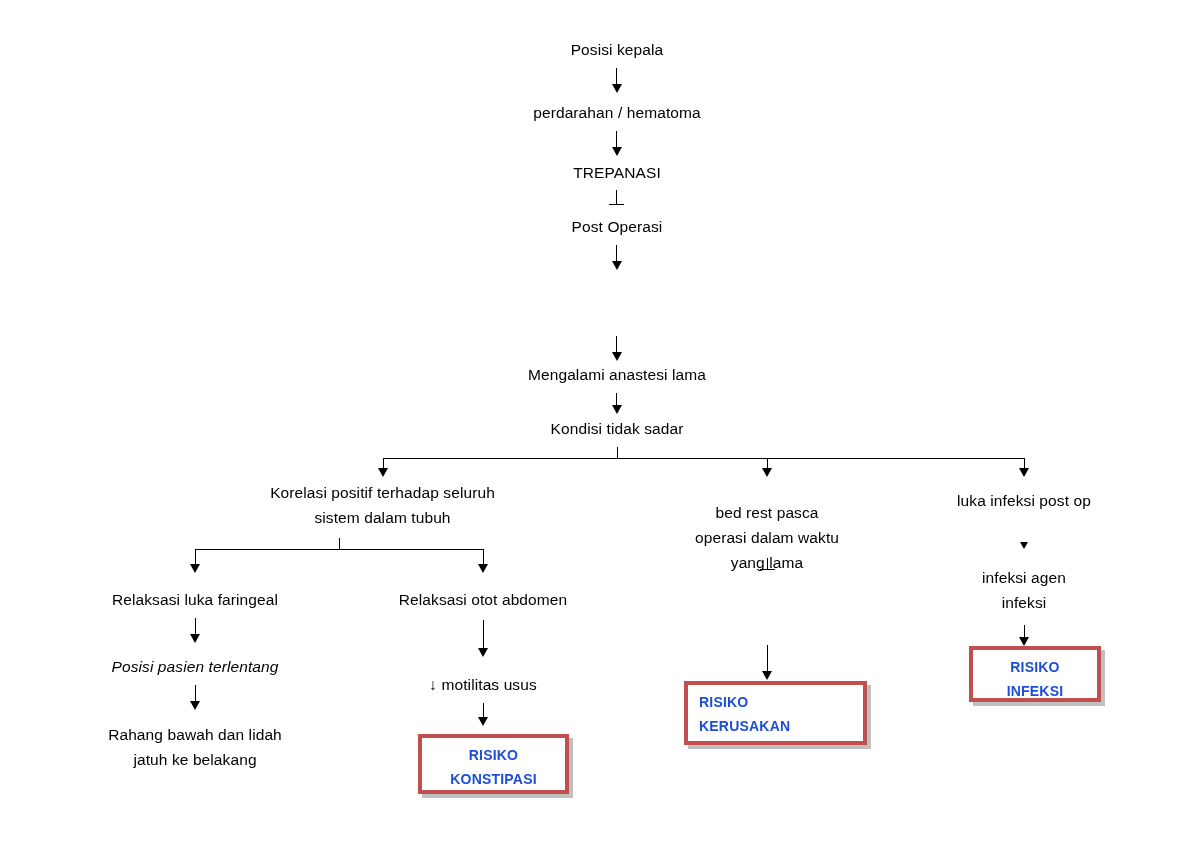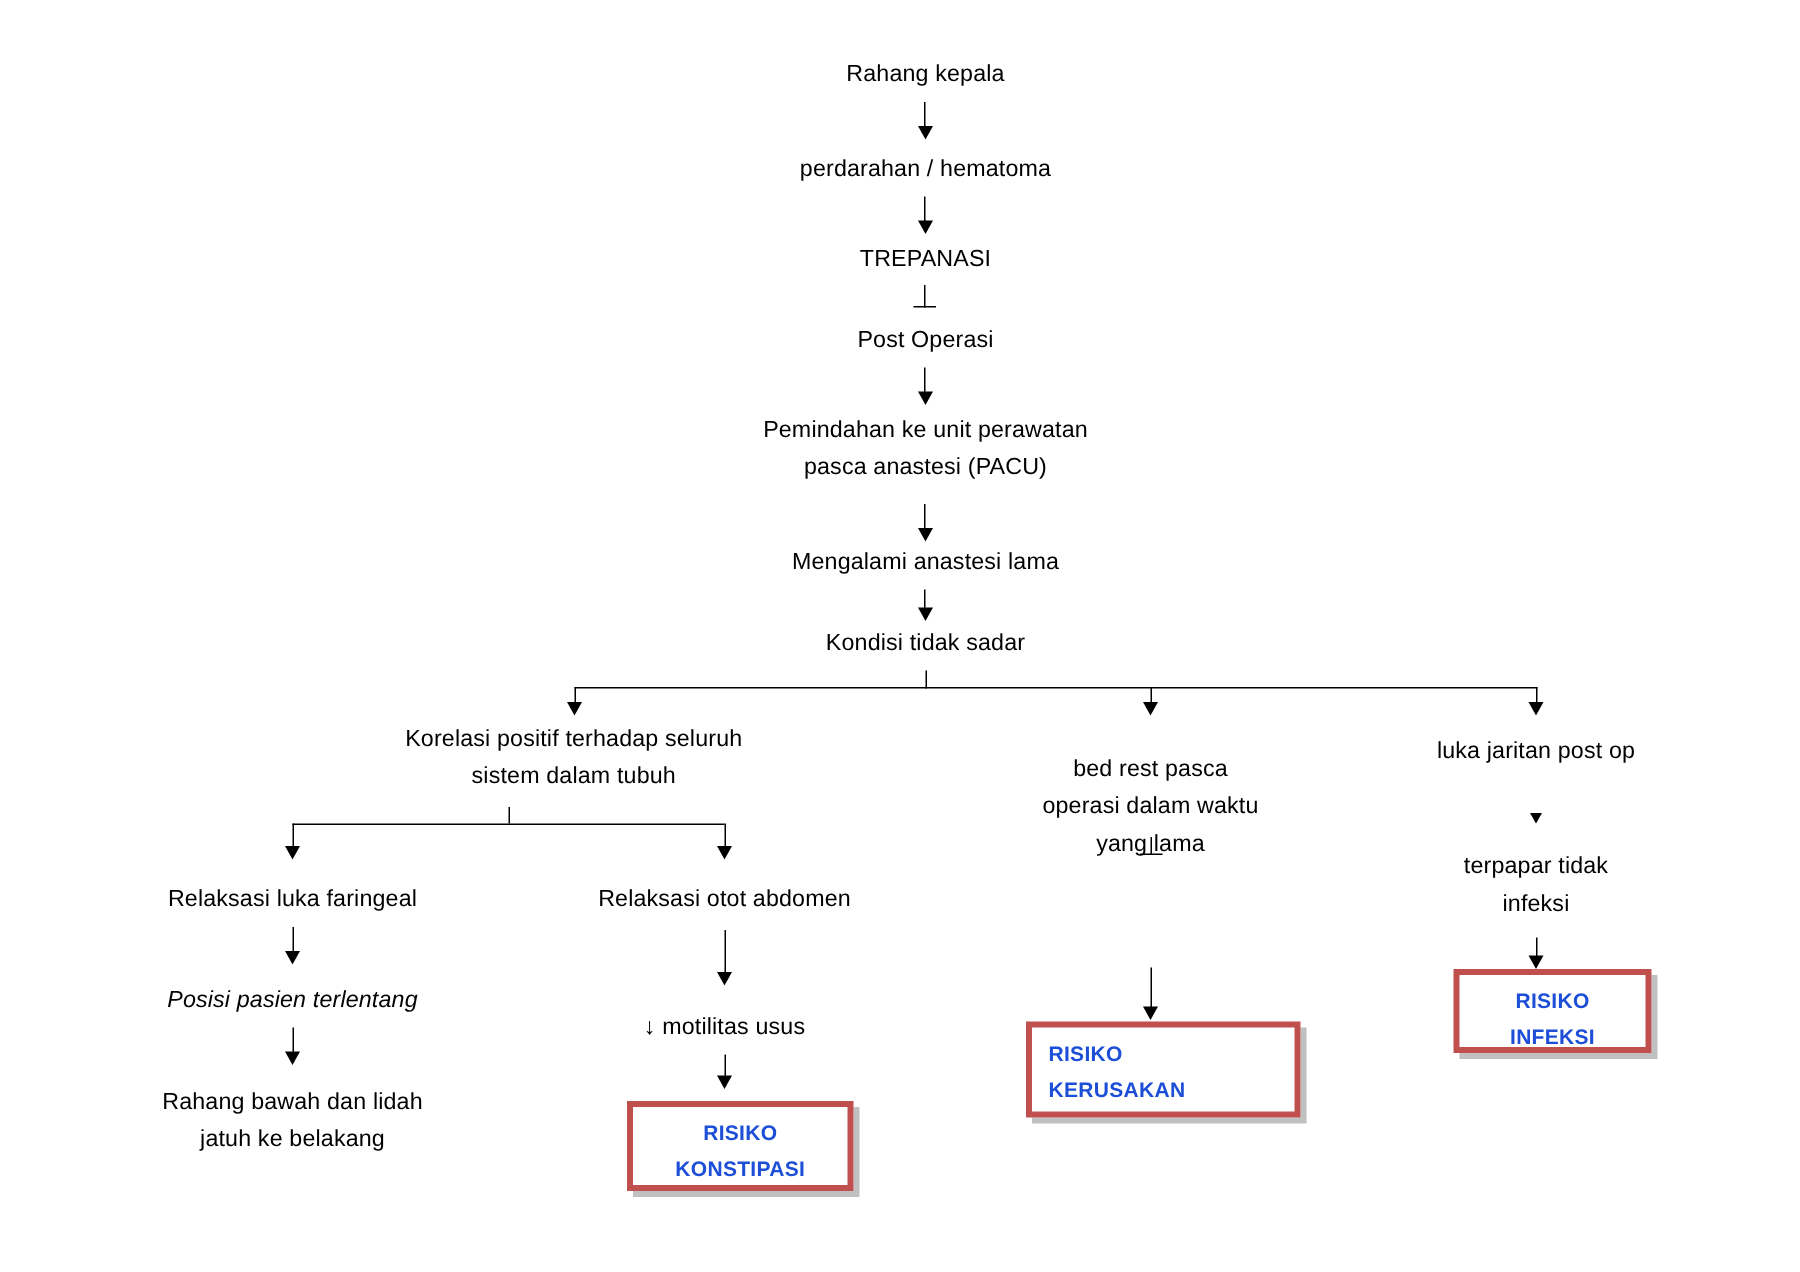"Rahang kepala" div.node { text: Rahang -> Posisi }
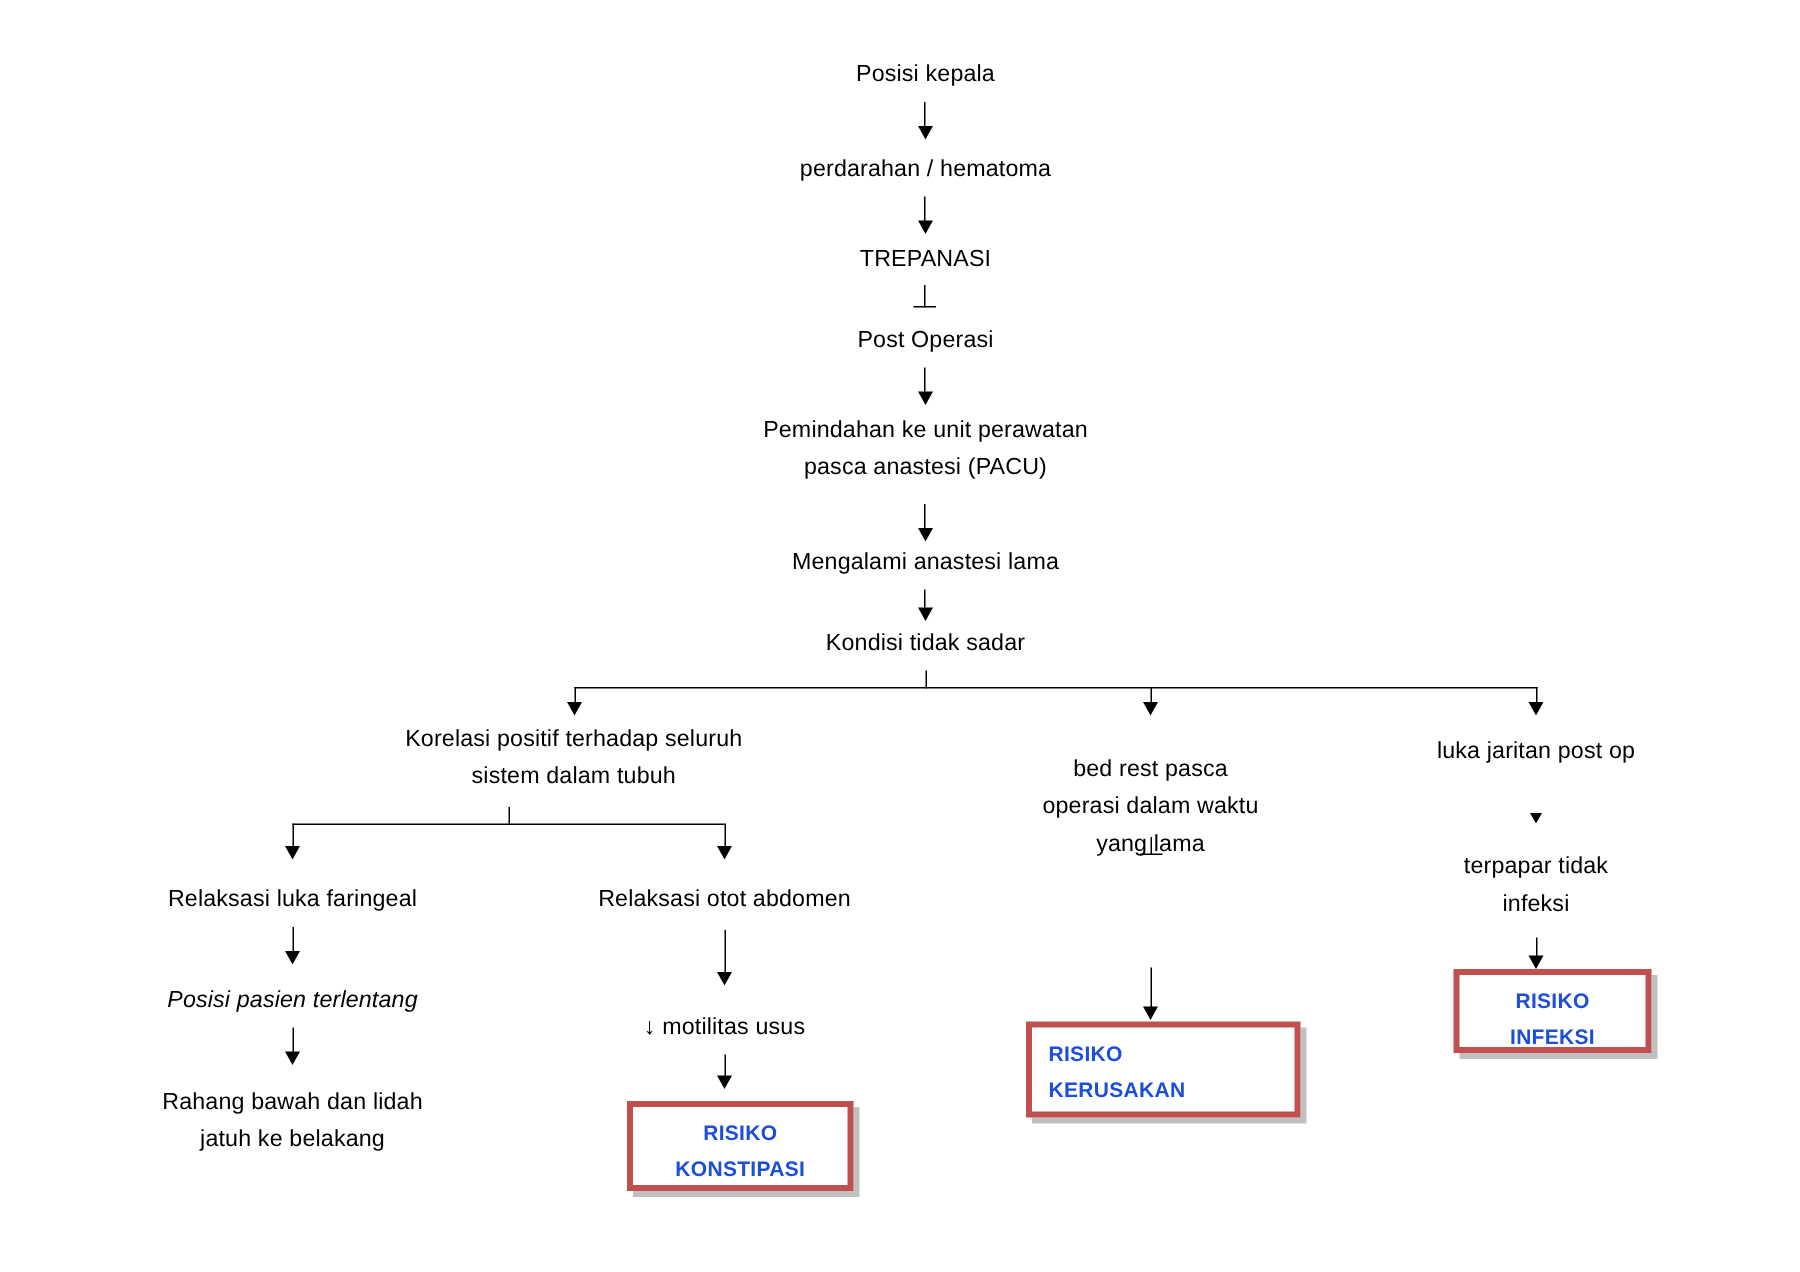"Pemindahan ke unit perawatan" div.node { html: <div>Pemindahan ke unit perawatan pasca anastesi (PACU)</div> -> none }
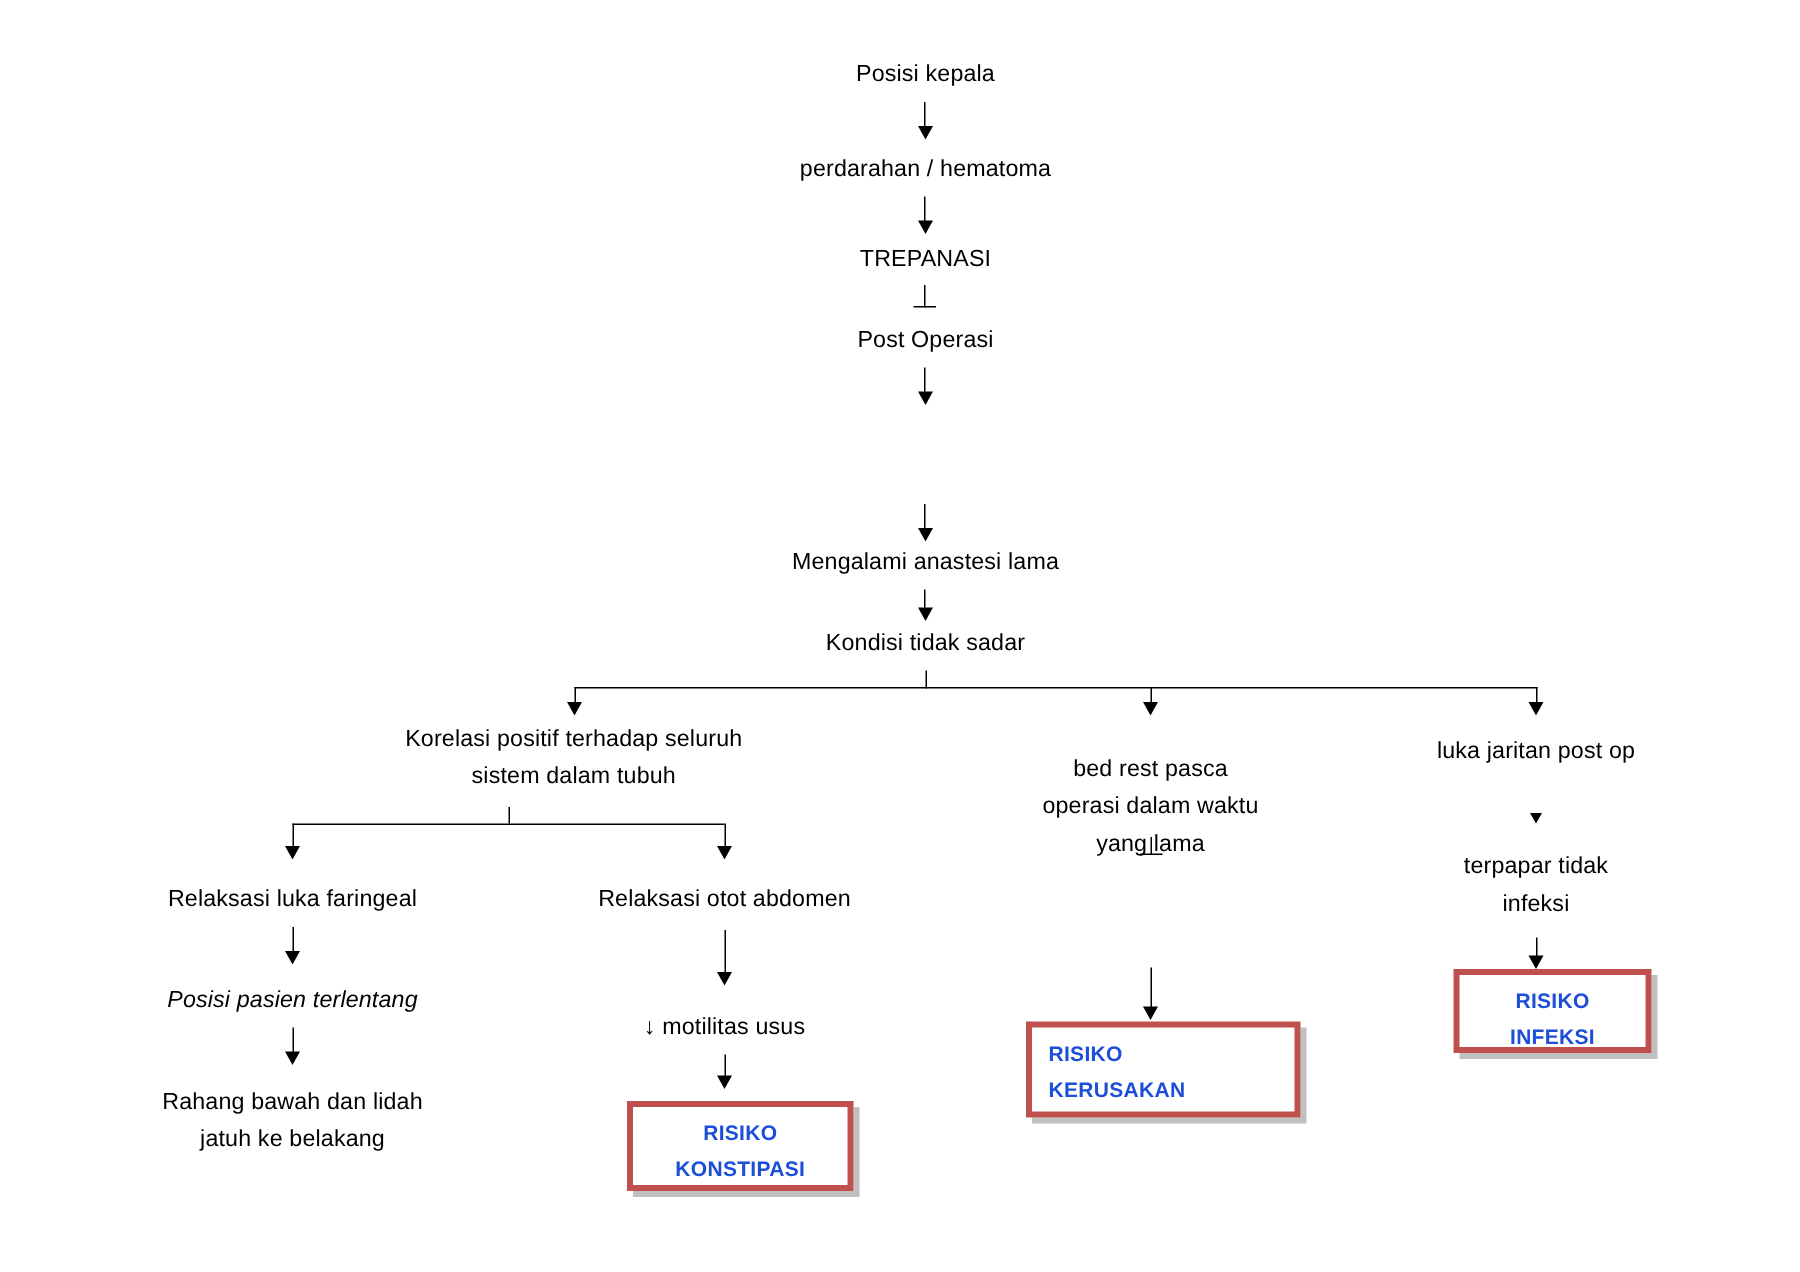"luka jaritan post op" div.node { text: jaritan -> infeksi }
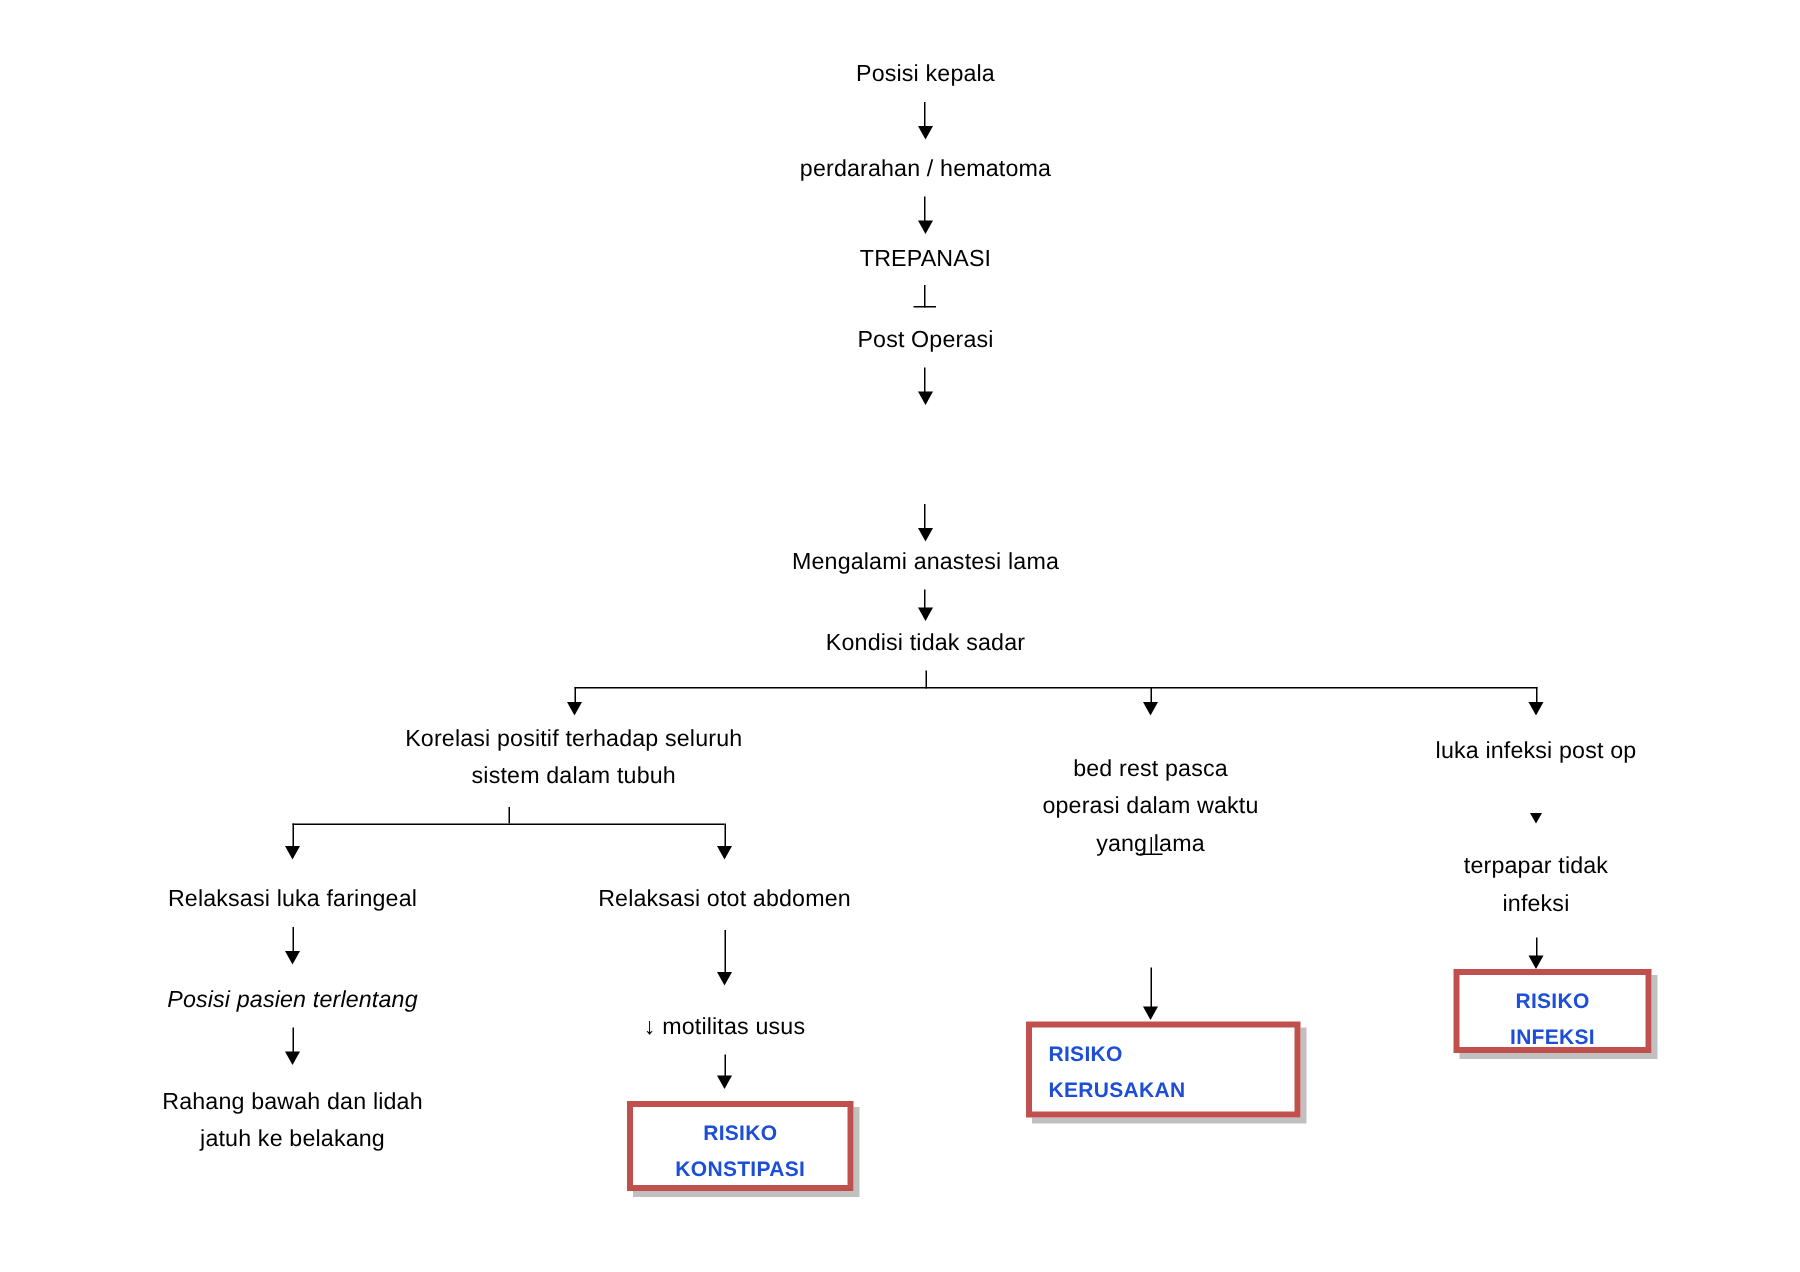"terpapar tidak" div.node { text: terpapar tidak -> infeksi agen }
